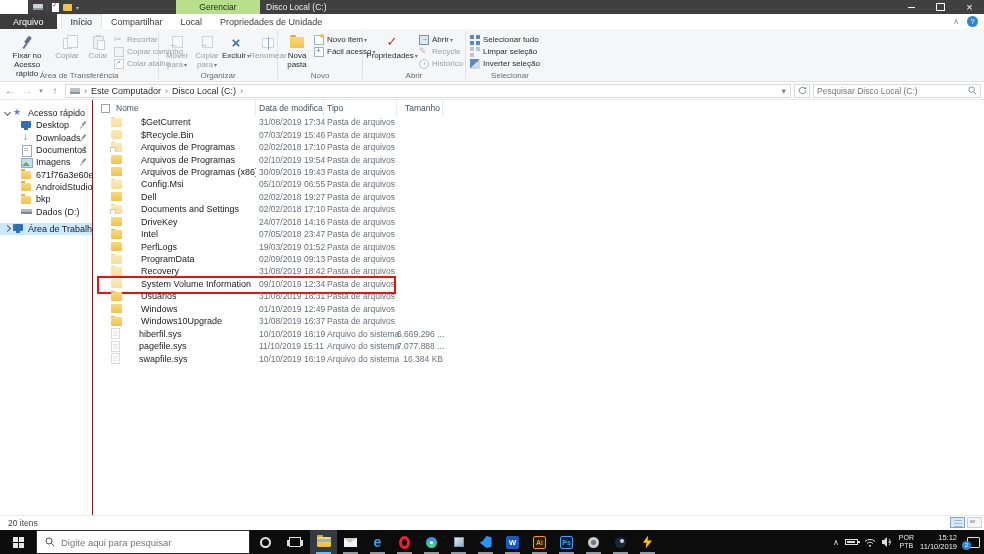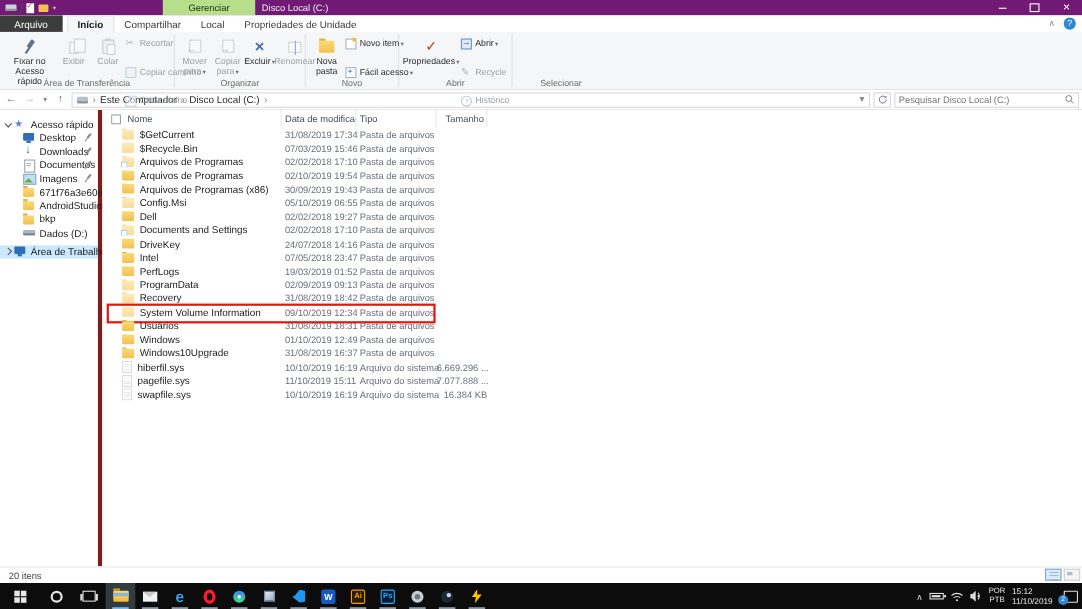"Gerenciar" .titlebar { background: #701a75 -> #404040; margin-left: none -> 28px }
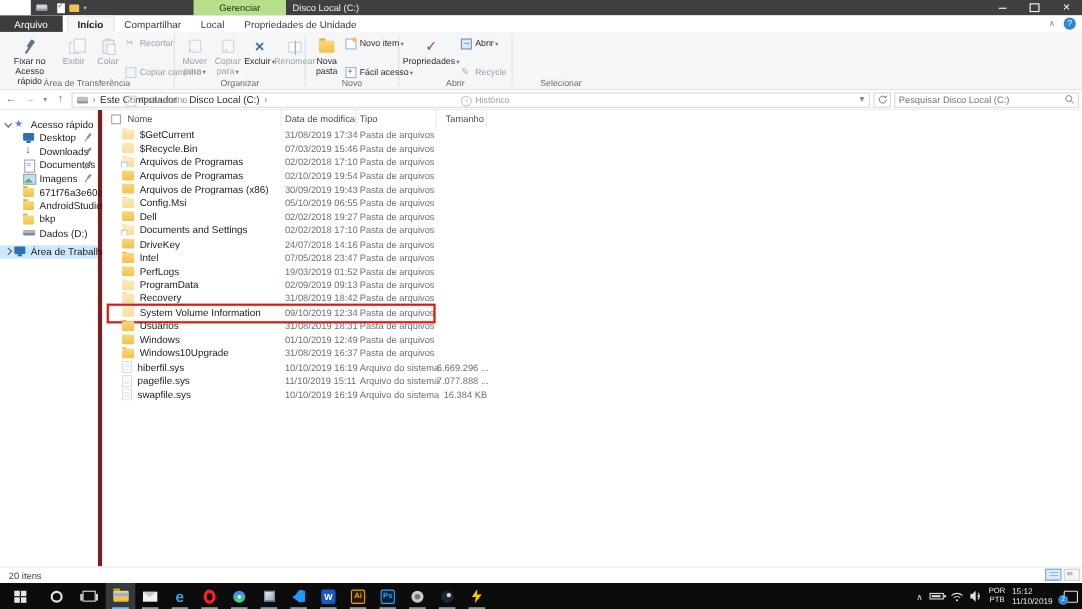"Início" .rtab.active { font-weight: bold -> none }
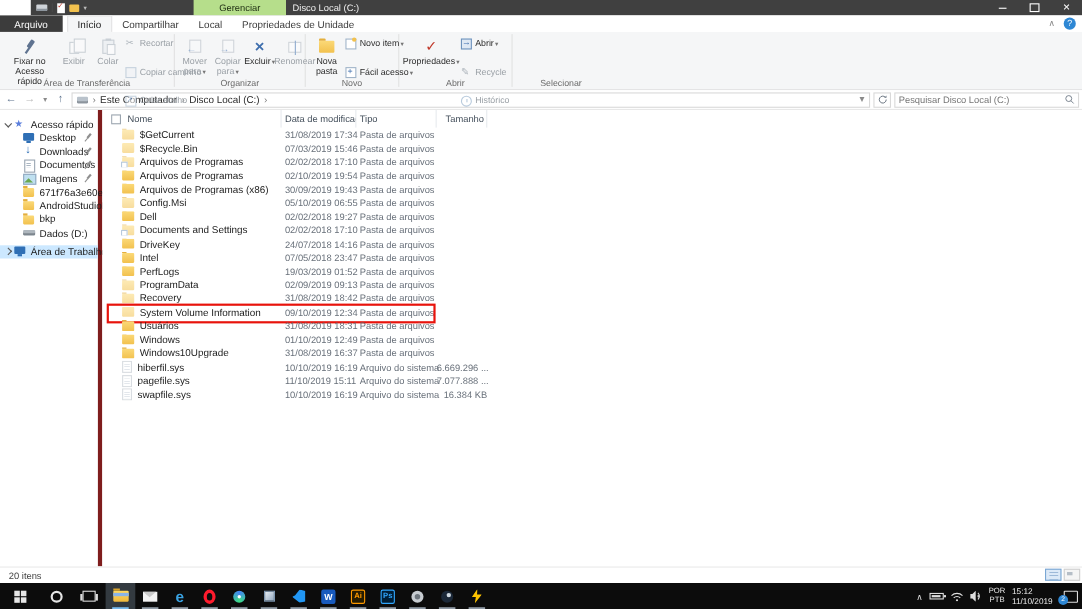"Recortar" .smallcol { gap: 15px -> 1px }
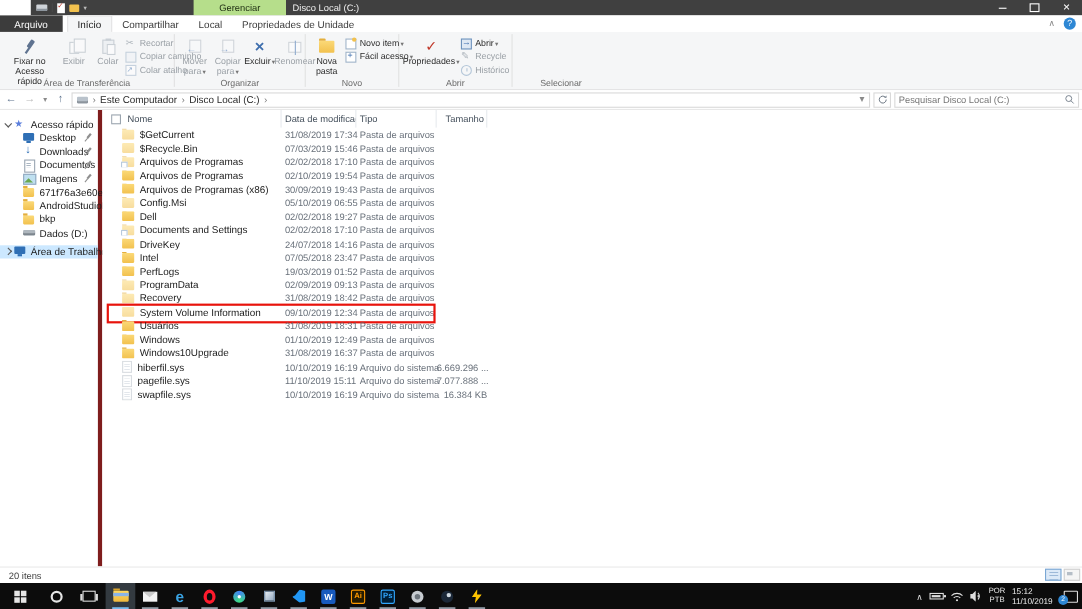"Selecionar tudo" div.rbody { html: none -> <div> <div> <div> <span></span> <span>Selecionar tudo</span> </div> <div> <span></span> <span>Limpar seleção</span> </div> <div> <span></span> <span>Inverter seleção</span> </div> </div> </div> }
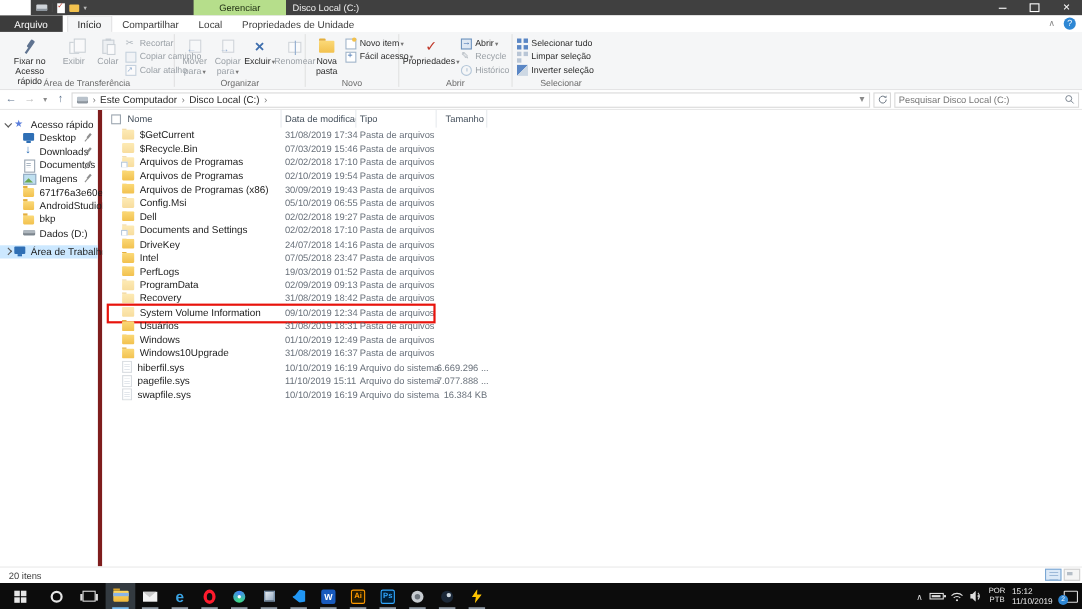"Exibir" span { text: Exibir -> Copiar }
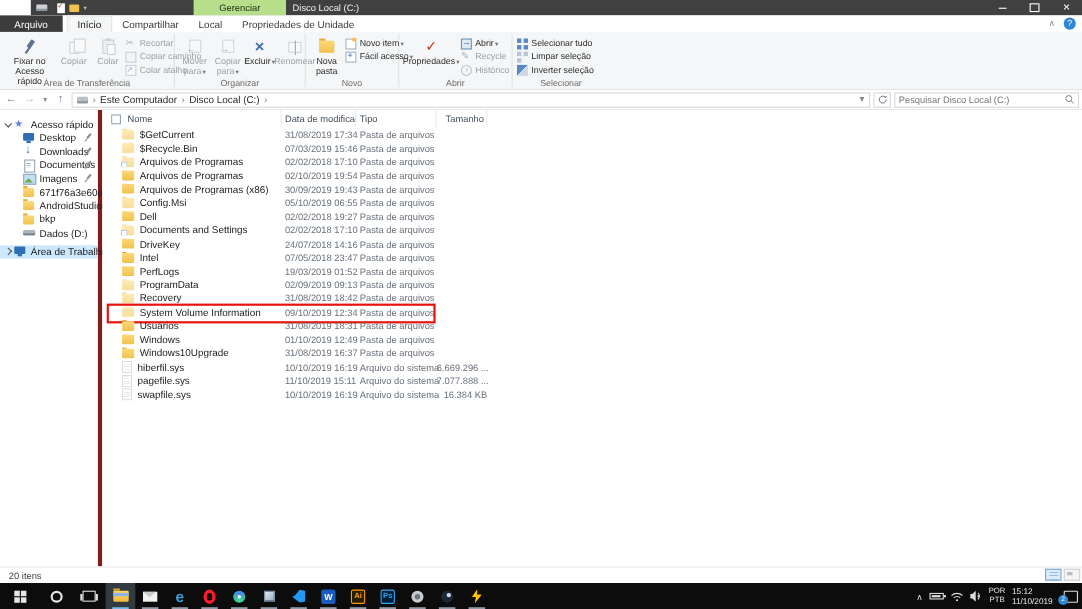"Acesso rápido" .sidebar { border-right: 4px solid #7f1d1d -> 1px solid #7f1d1d }
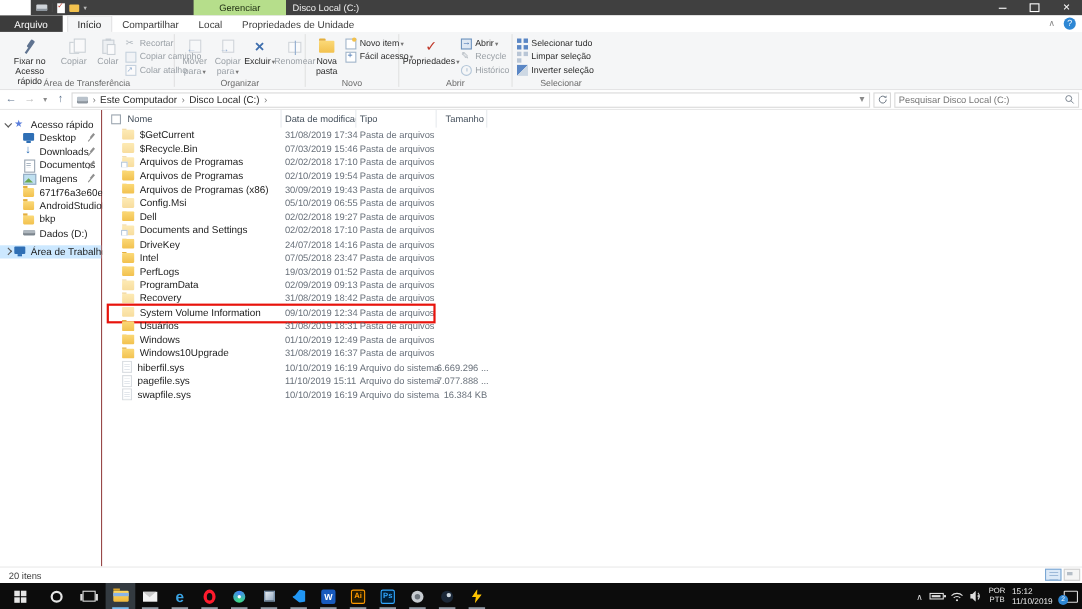"$GetCurrent" .c-name { gap: 5px -> 19px }
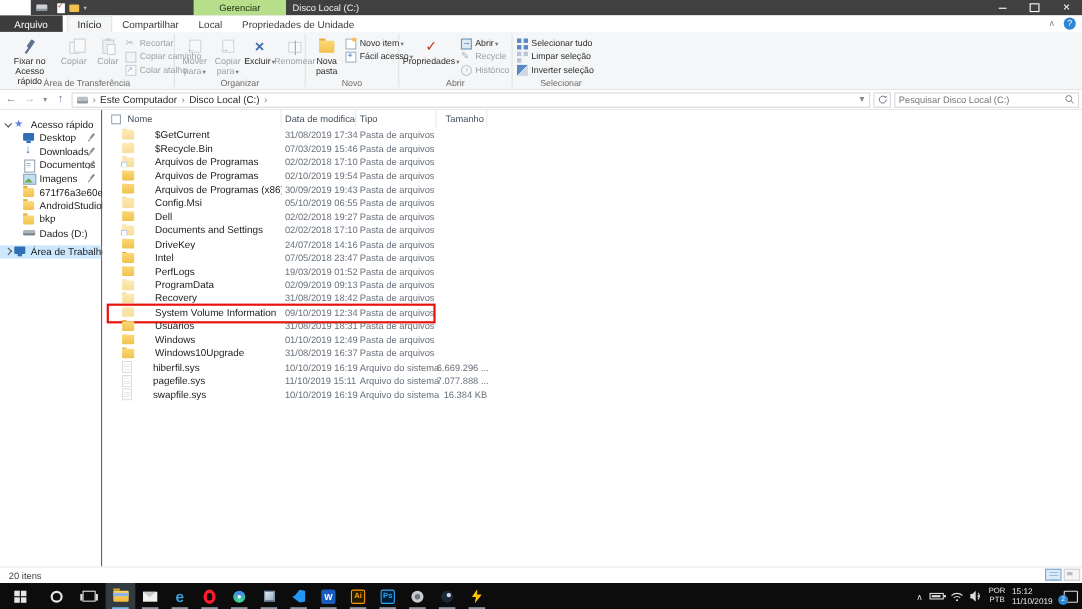"Digite aqui para pesquisar" div.tb-search { html: none -> <div> <svg> <circle></circle> <path></path> </svg> <input> </div> }
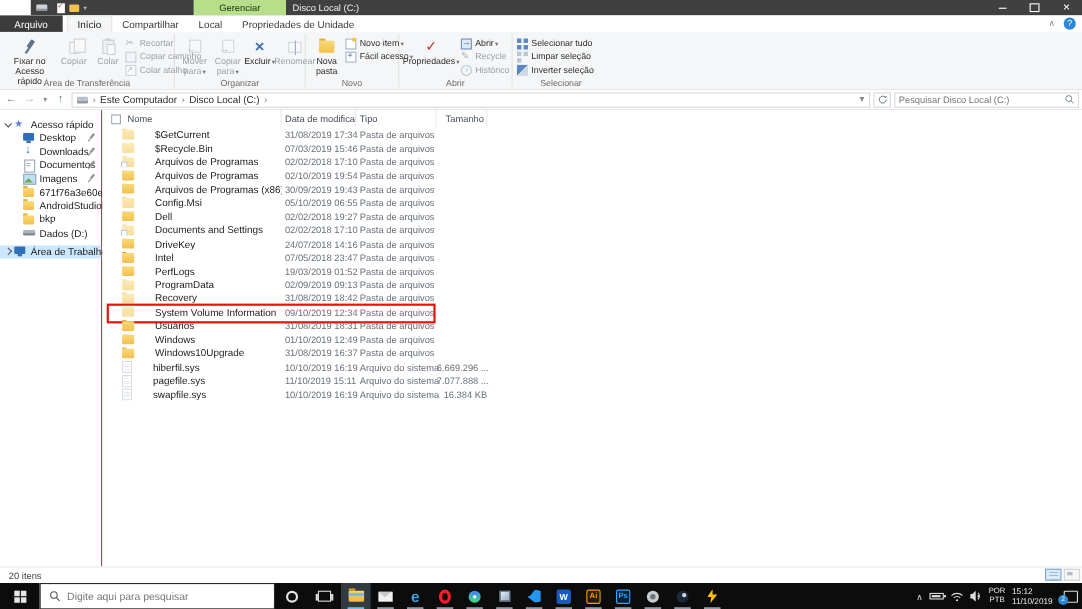"15:12" .tray-clock { text-align: left -> right }
